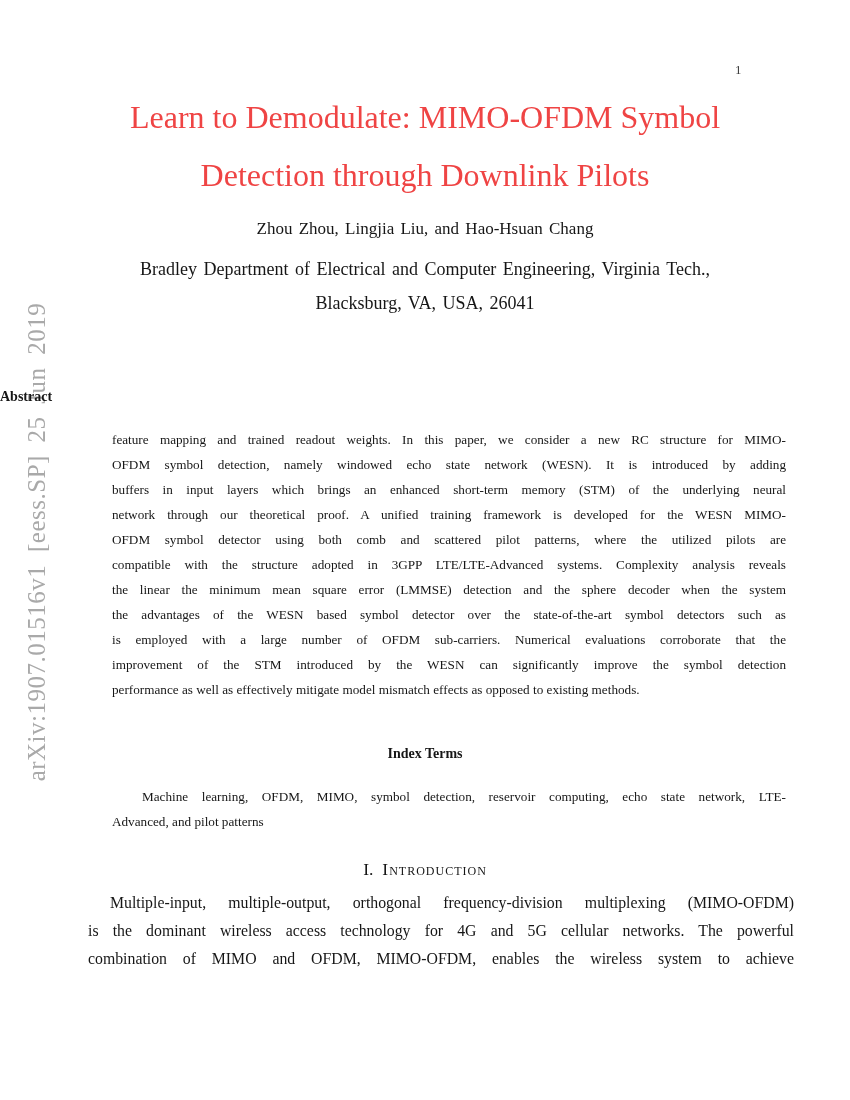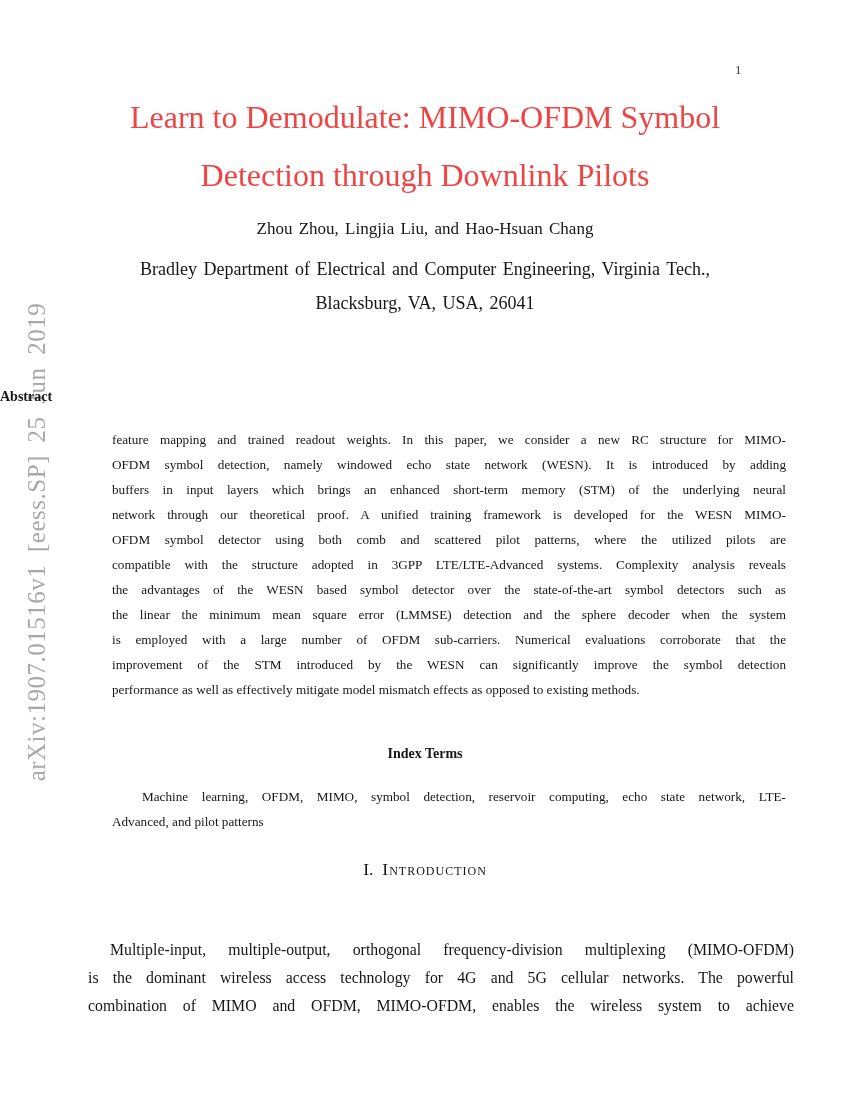"the advantages of the WESN" div.ln { order: before "the linear the minimum mean" -> after "the linear the minimum mean" }
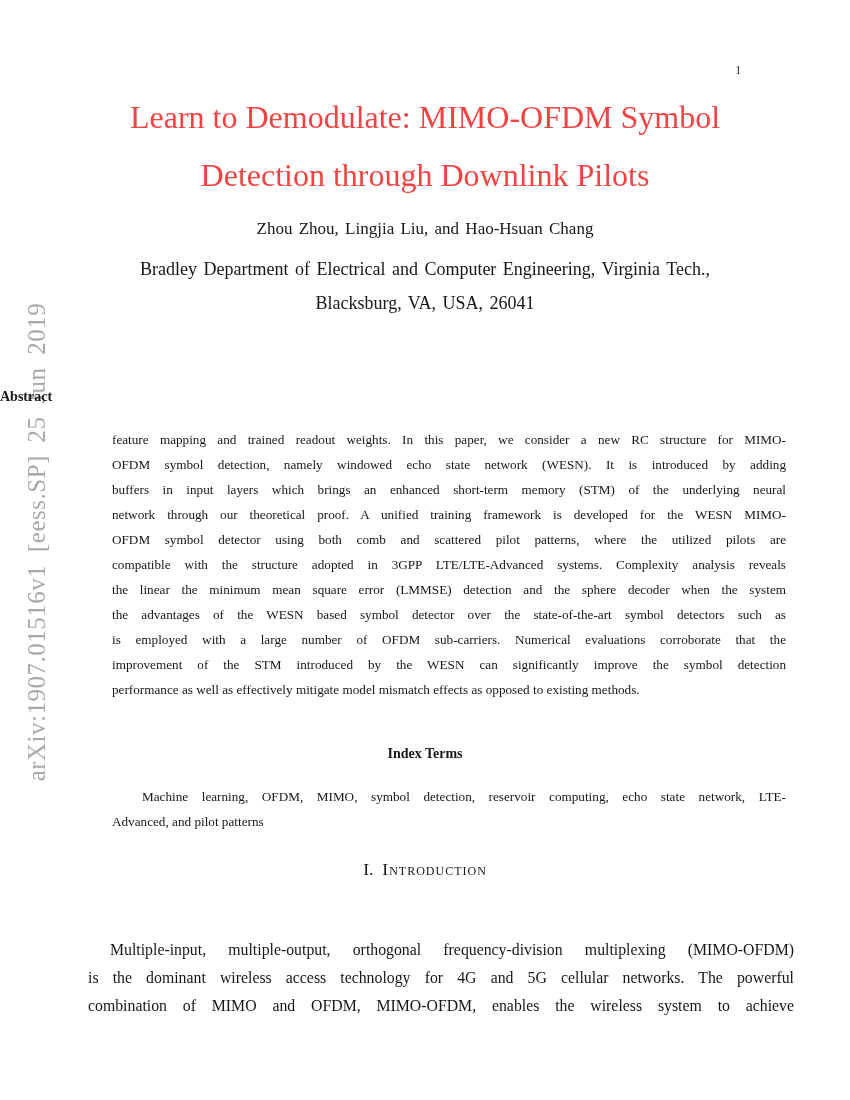"Multiple-input, multiple-output," .intro-body { top: 936px -> 889px }
